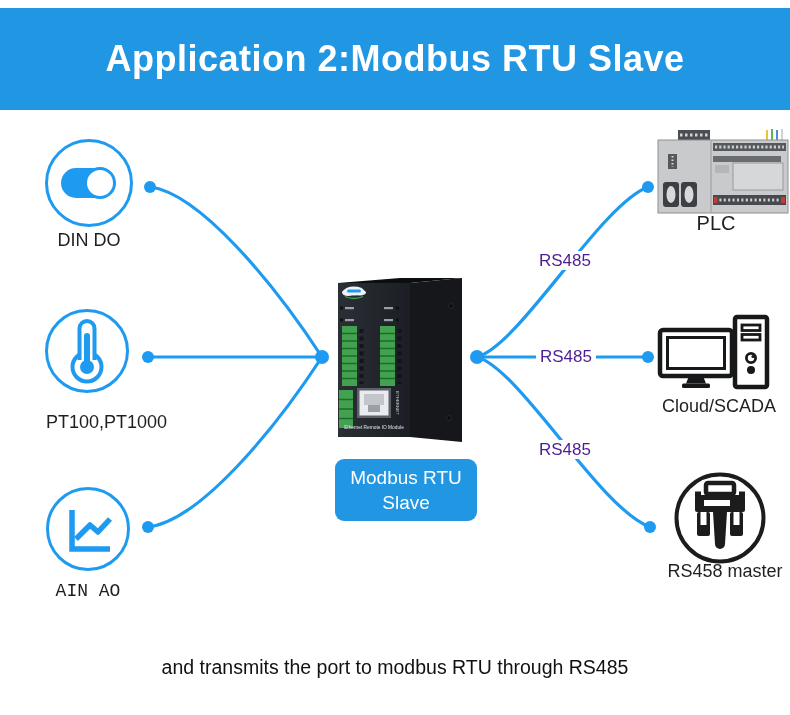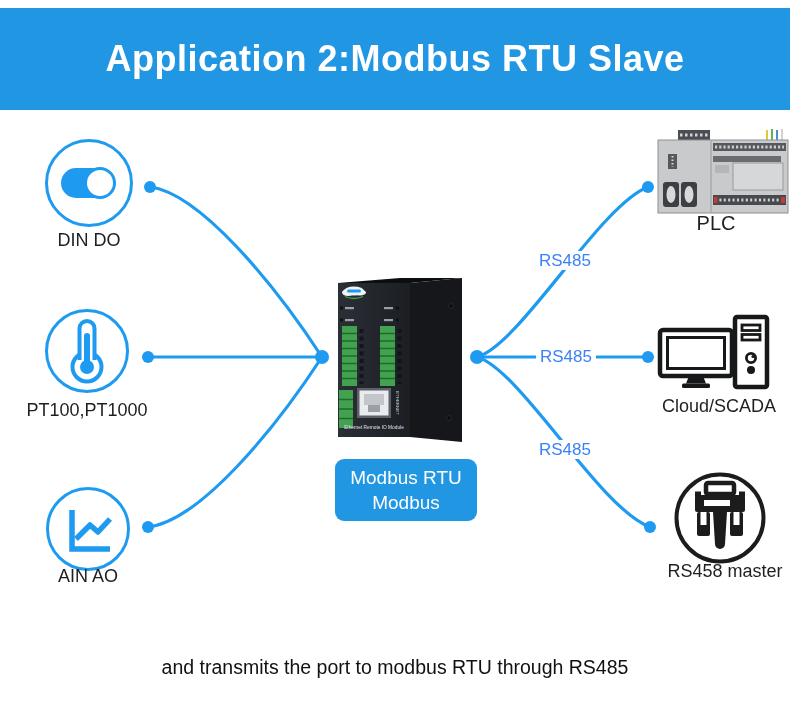"RS485" .link-label { color: #3b82f6 -> #4c1d95 }
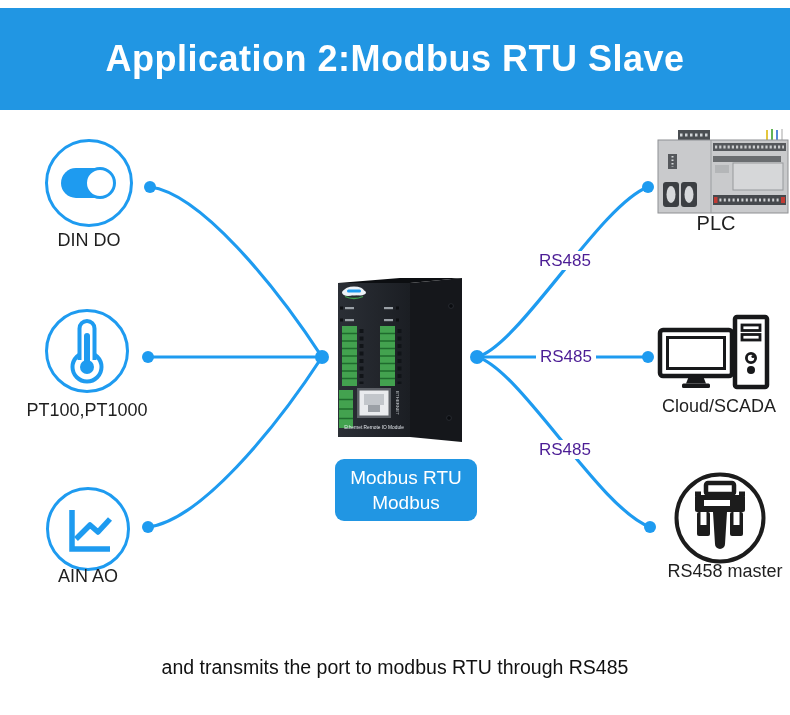"PT100,PT1000" div.node-label { text-align: none -> right; top: 400px -> 412px }
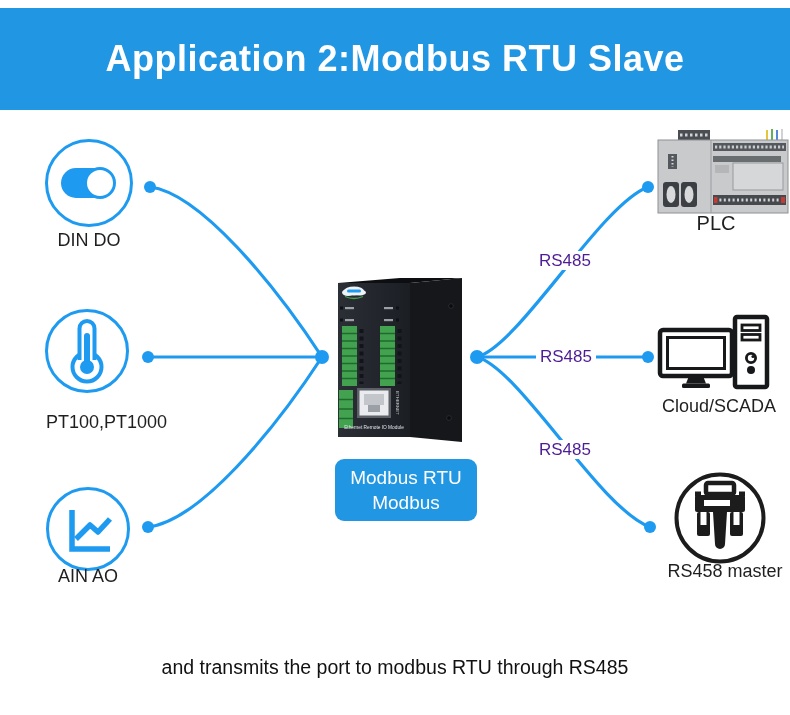"Modbus" div { text: Modbus -> Slave }
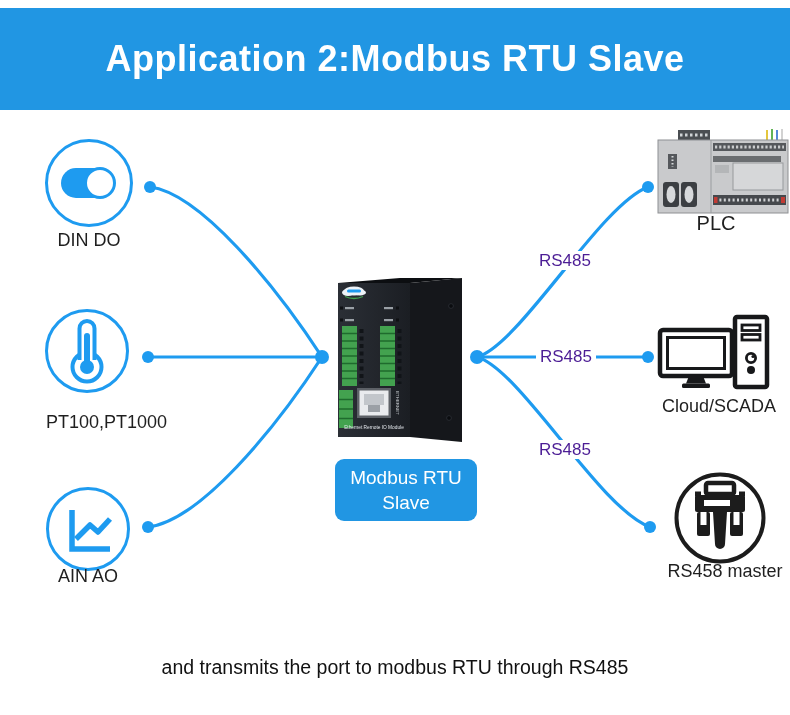"AIN AO" div.node-label { font-family: none -> Liberation Mono, monospace; top: 566px -> 581px }
